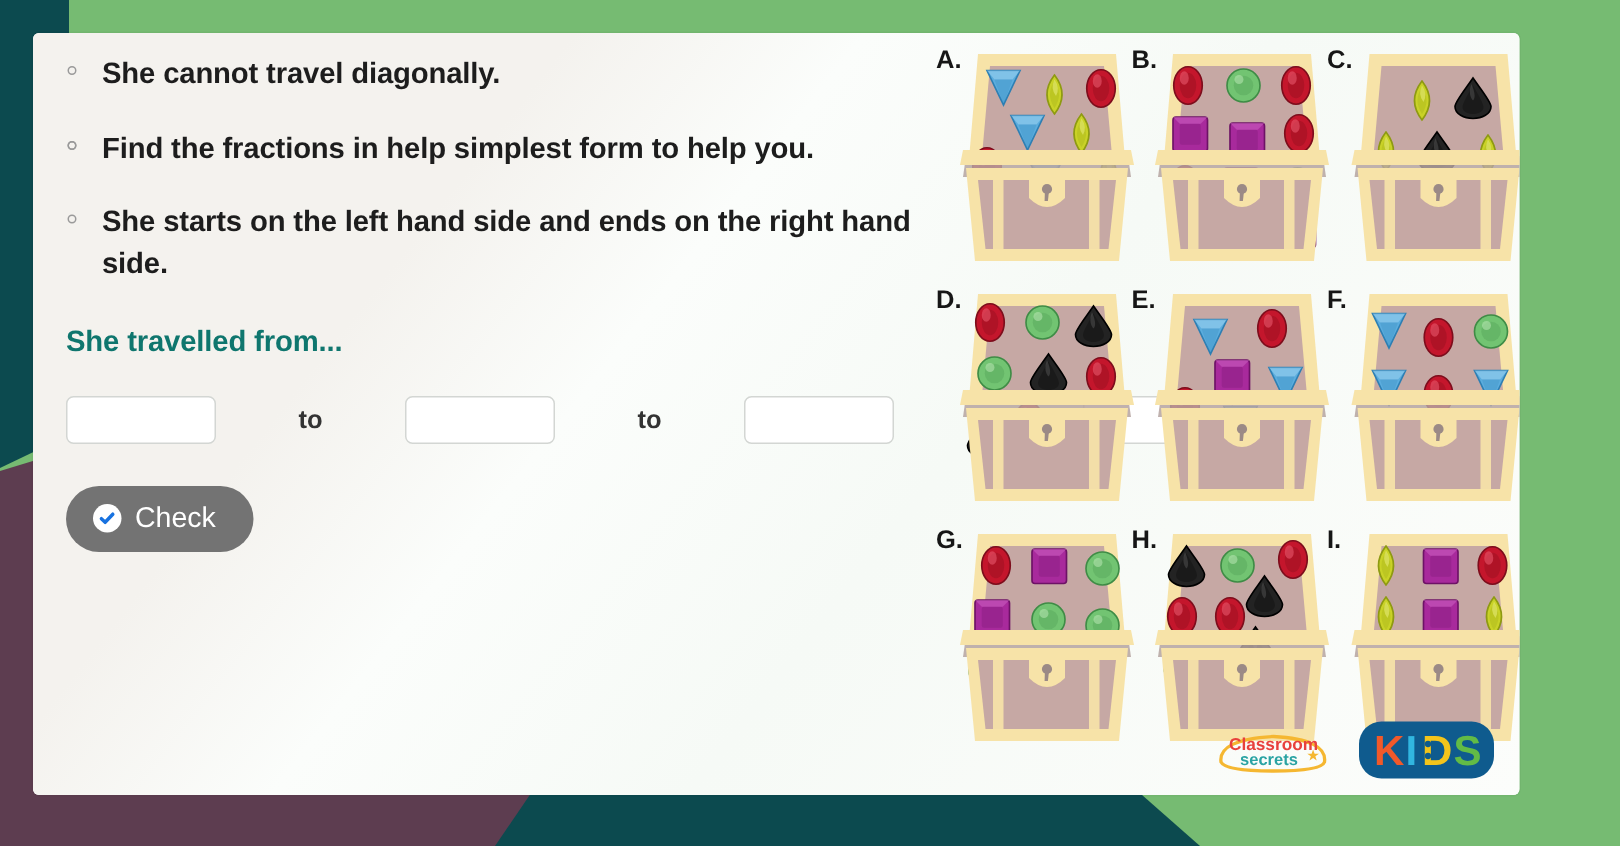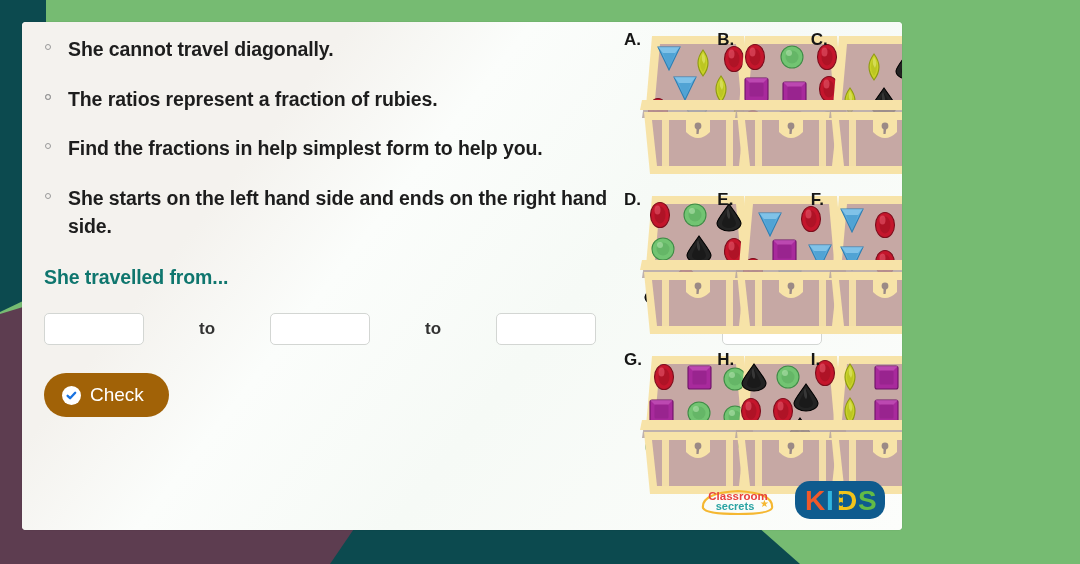"She cannot travel diagonally." #panel { width: 880px -> 991px }
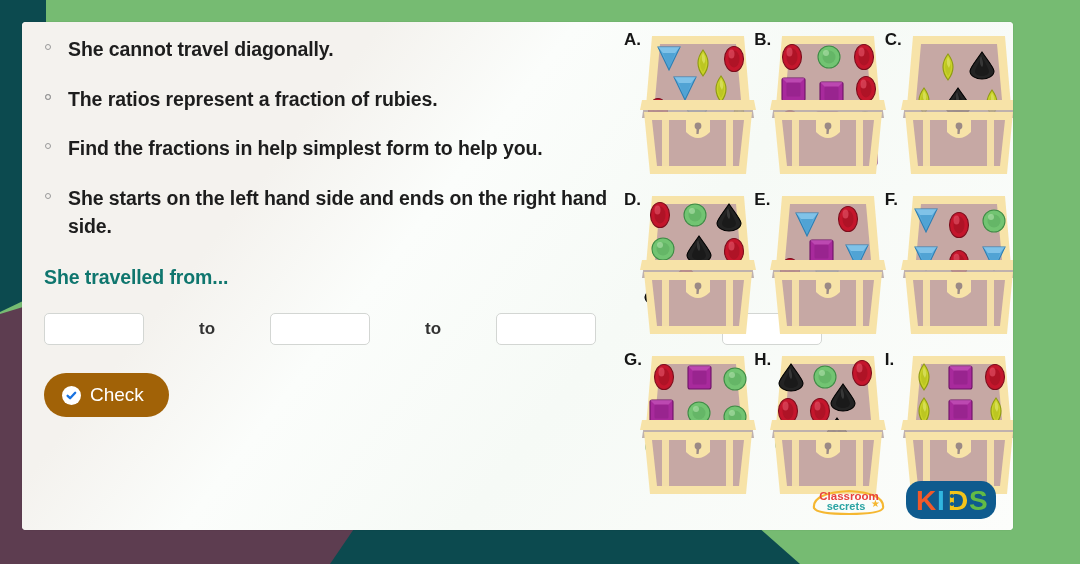"The ratios represent a fraction" li { html: <li> <span></span> <span>The ratios represent a fraction of rubies.</span> </li> -> none }
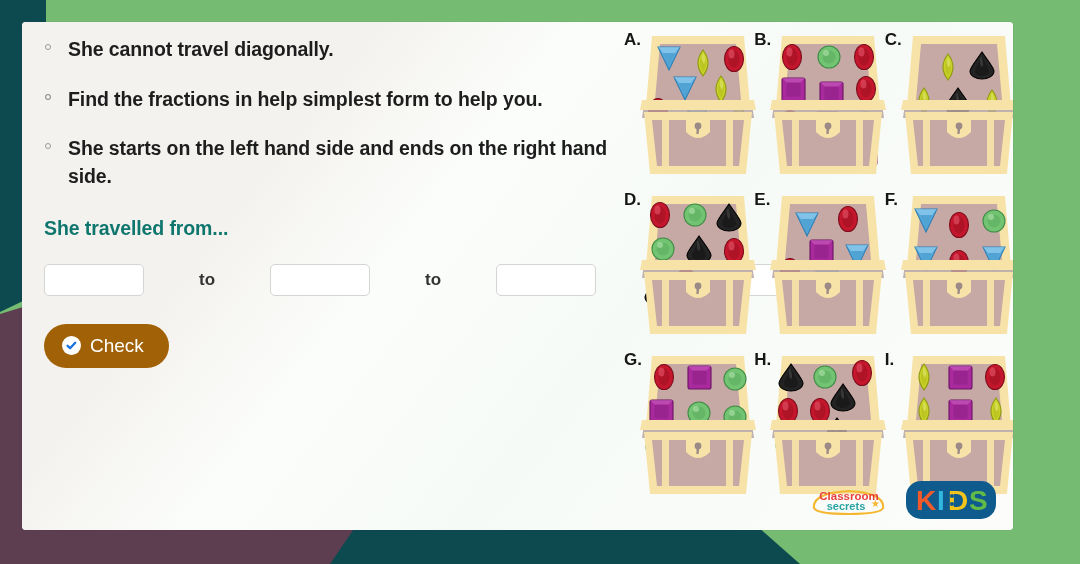"Check" #check-button { background: #a16207 -> #737373 }
